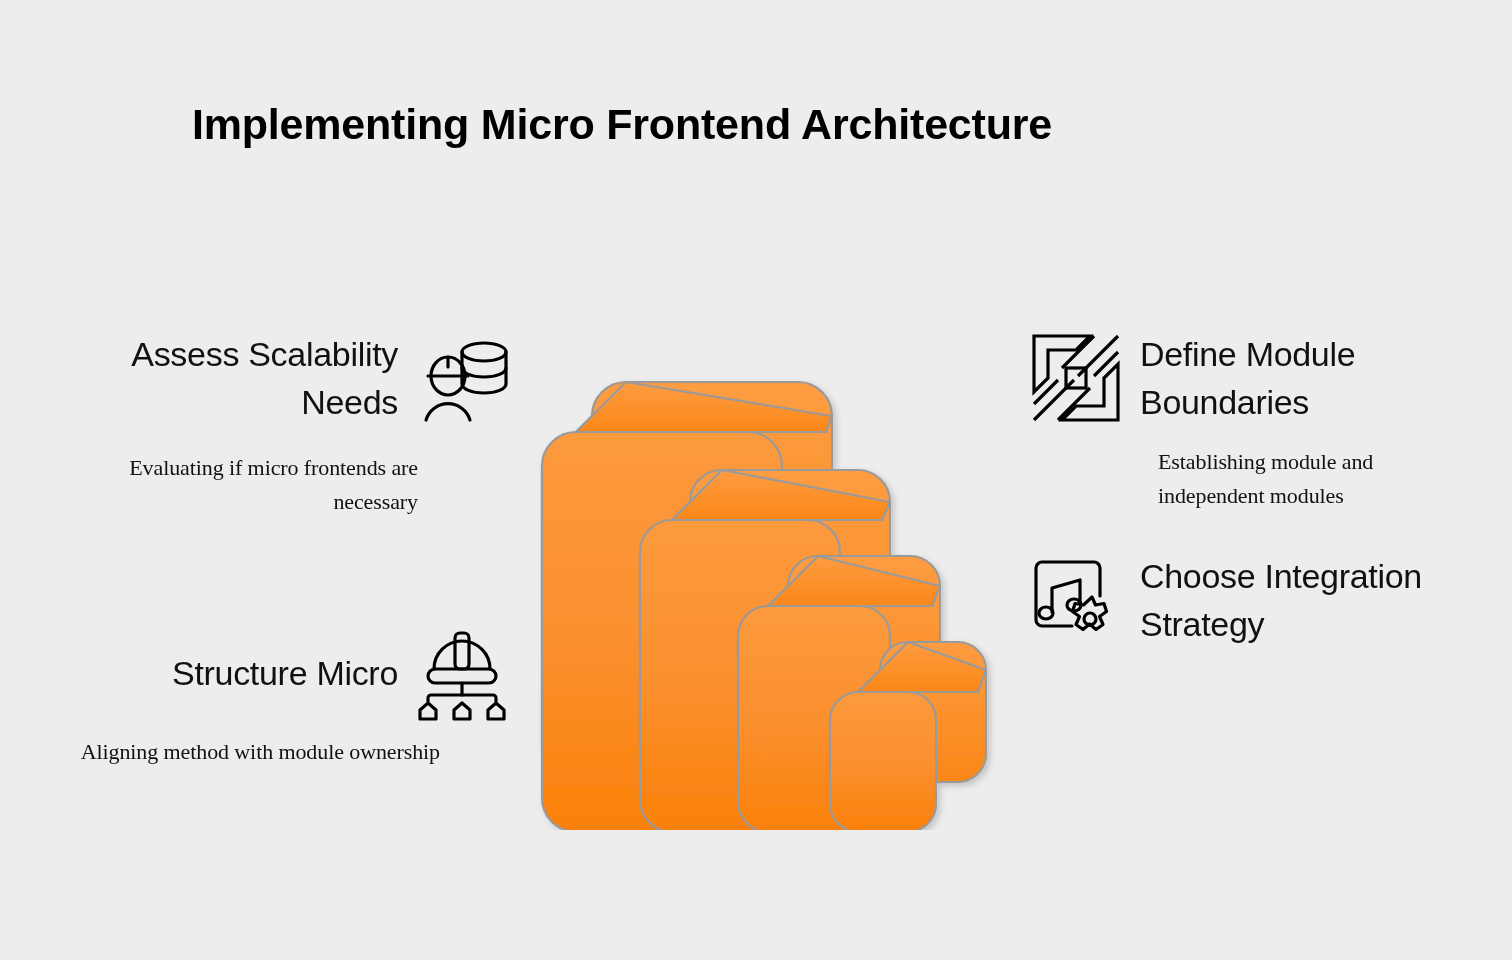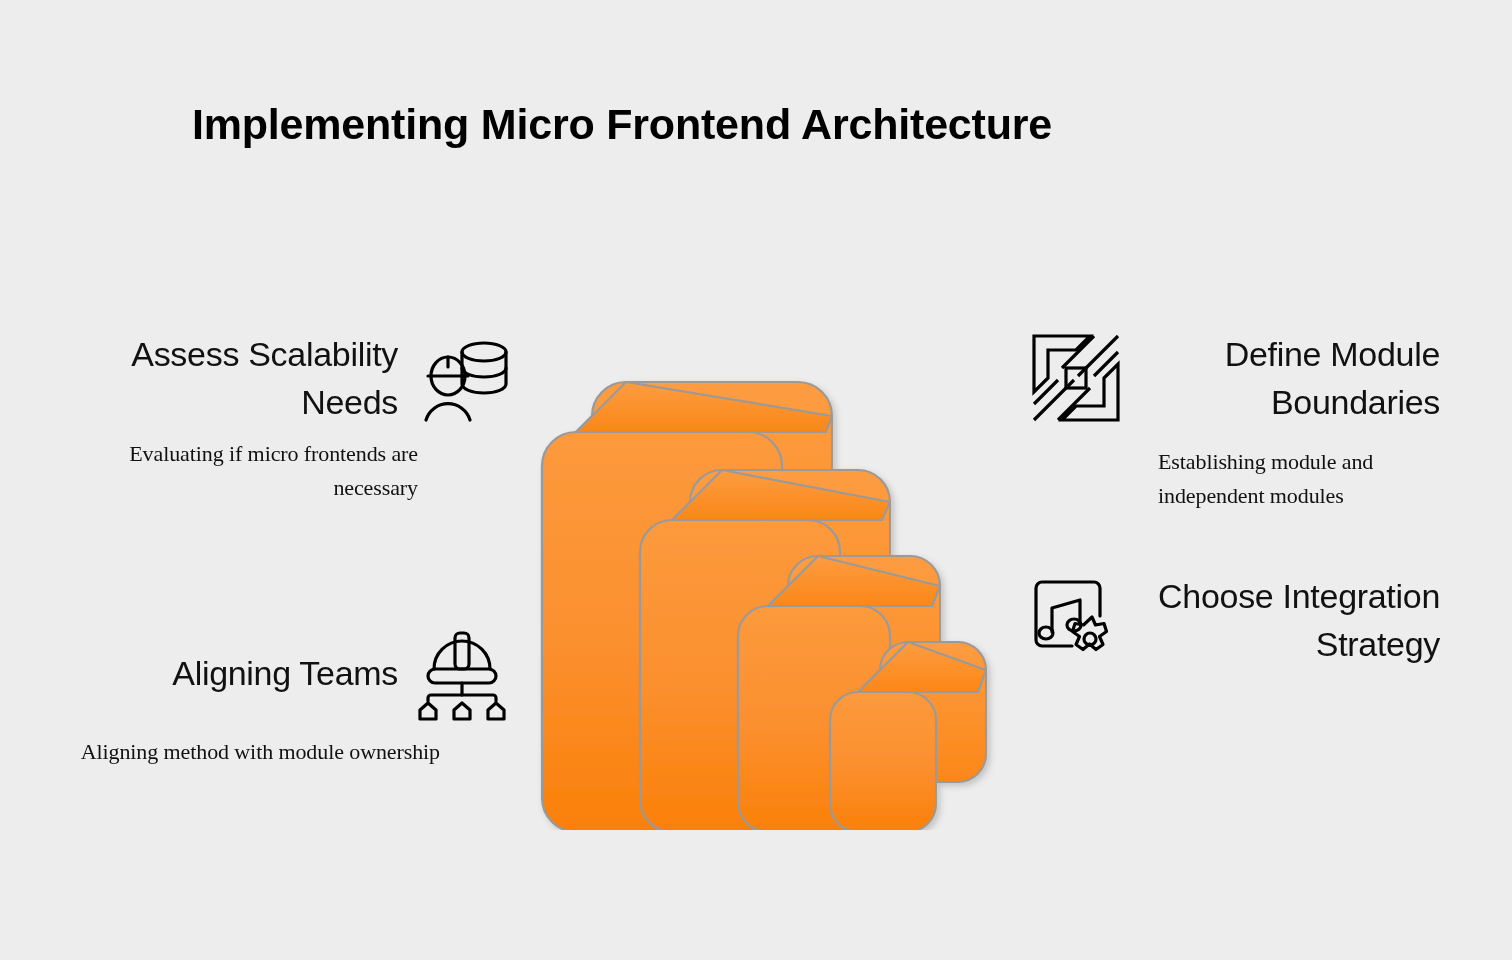"Assess Scalability Needs" #item-0 .item-head { margin-bottom: 10px -> 24px }
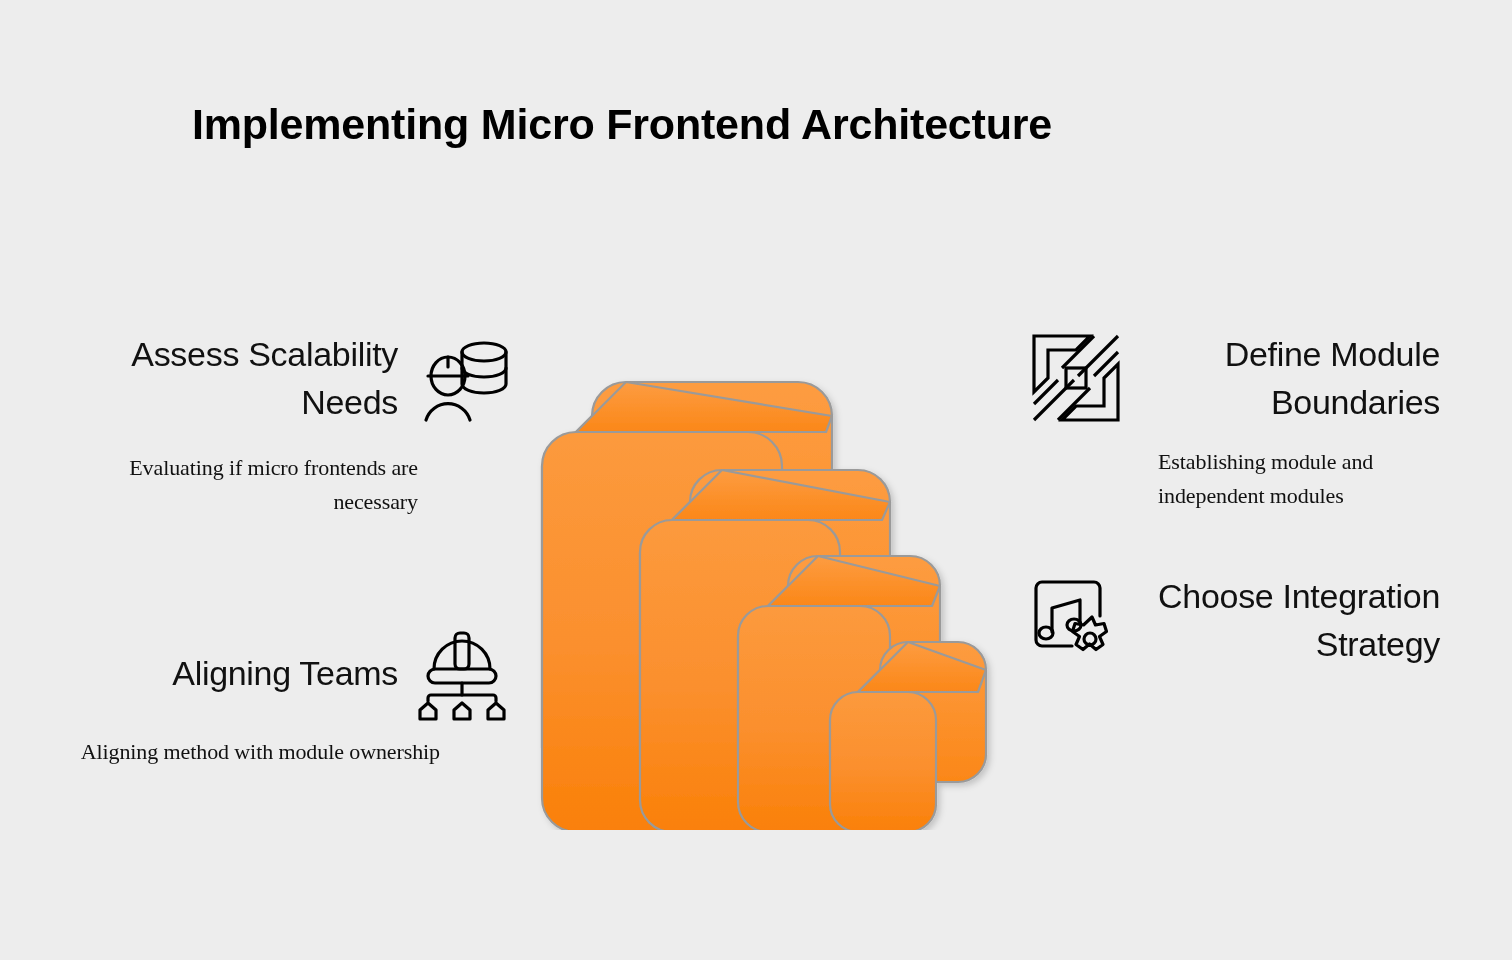"Define Module Boundaries" .item-right .item-title { text-align: right -> left }
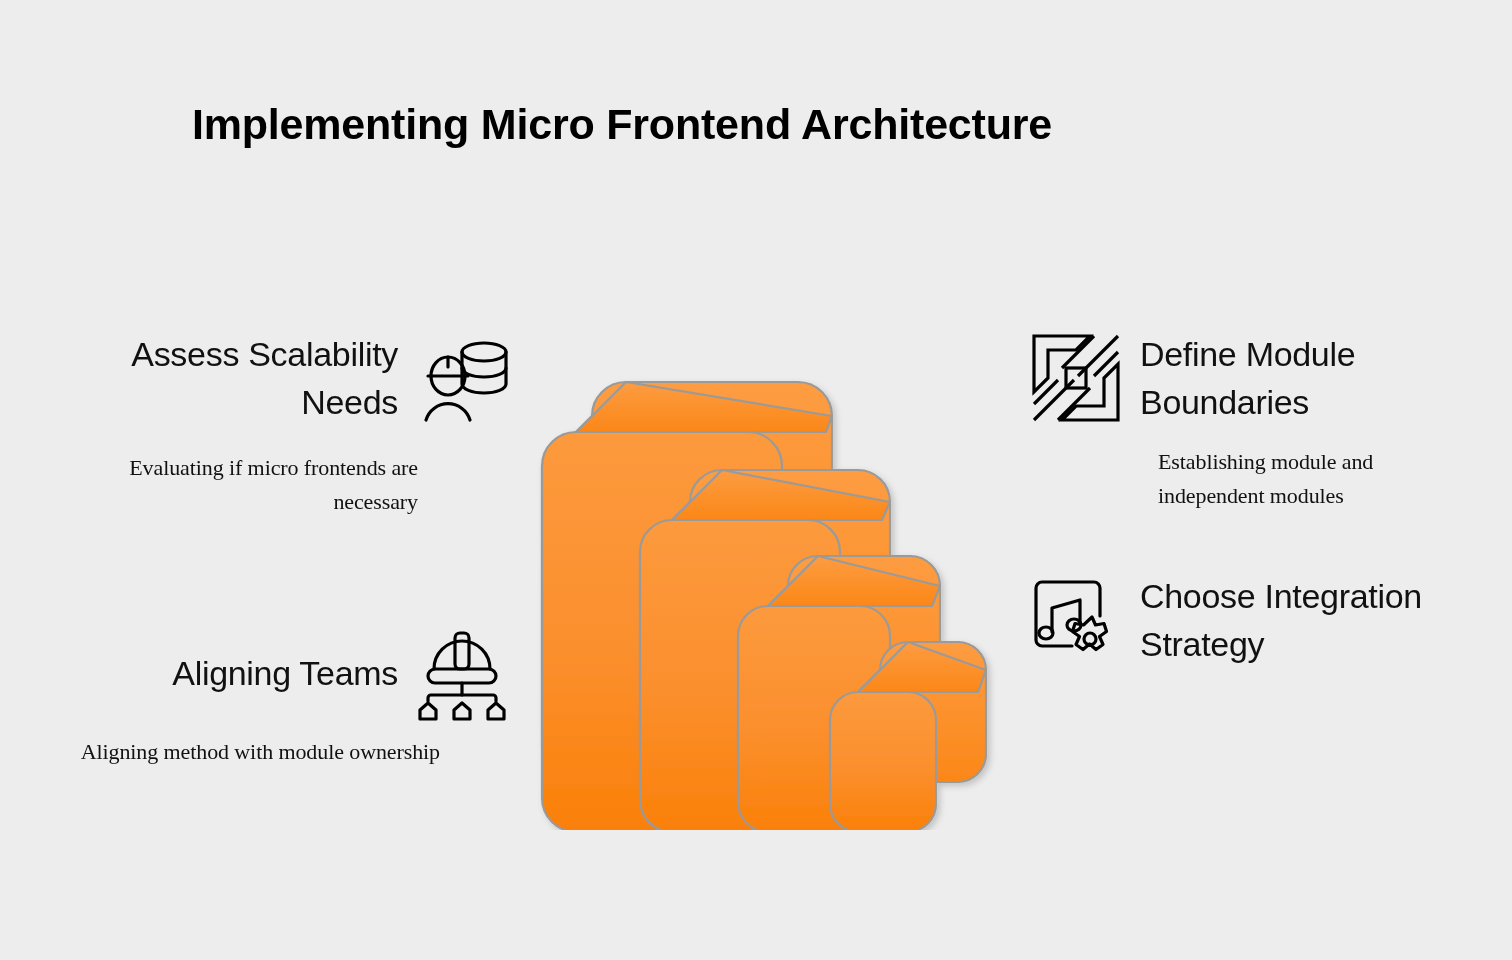"Choose Integration Strategy" #item-3 { top: 572px -> 552px }
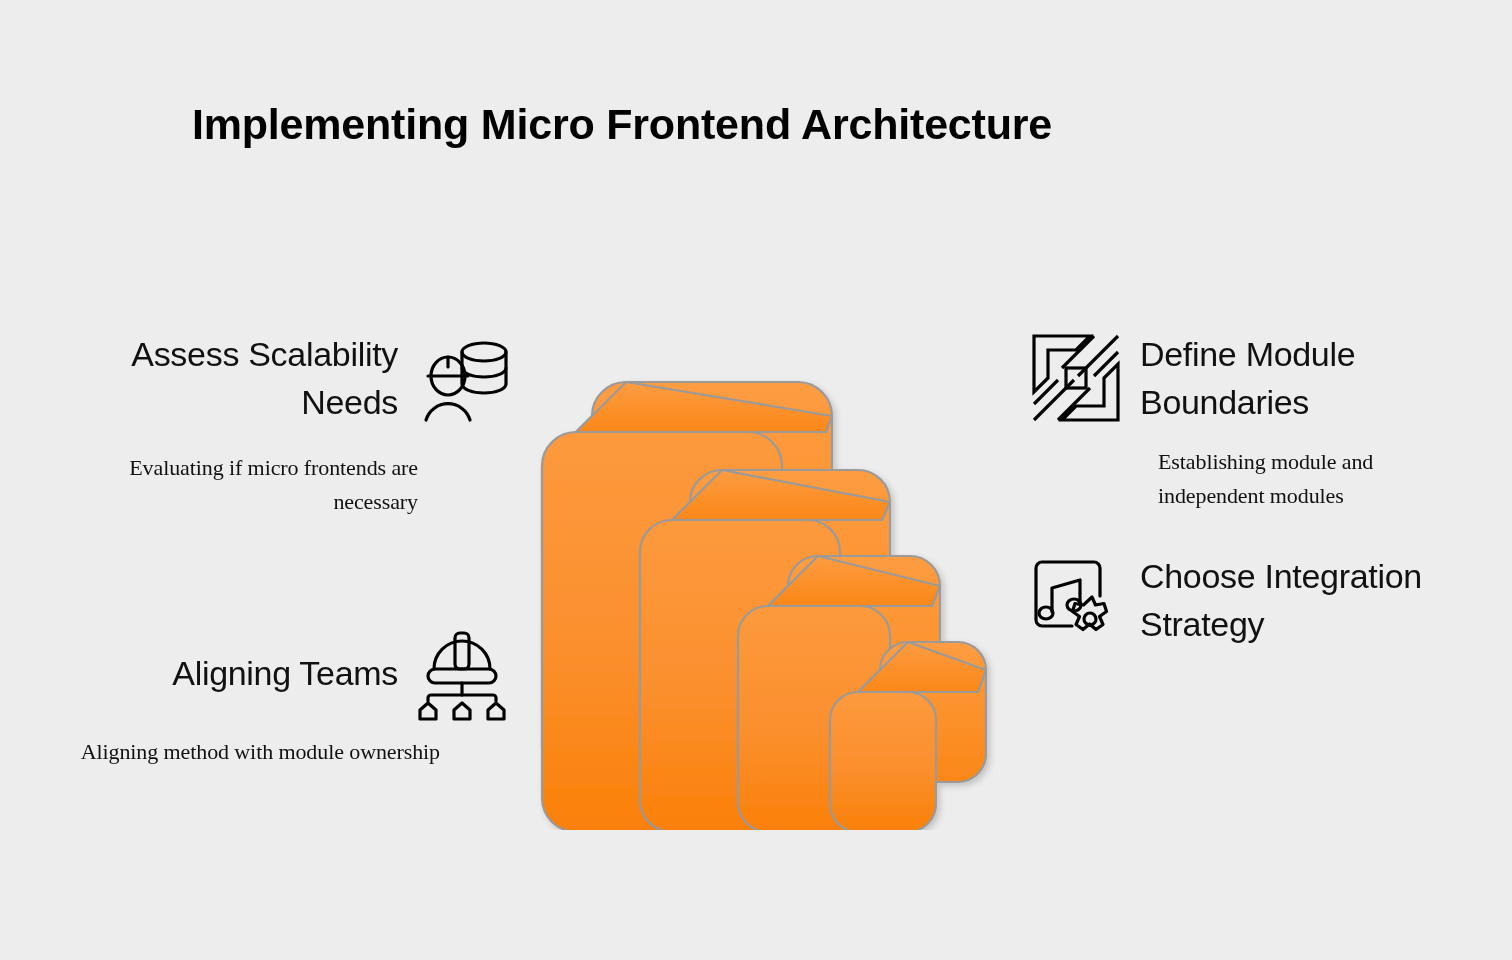"Aligning Teams" div.item-title { text: Aligning Teams -> Structure Micro }
